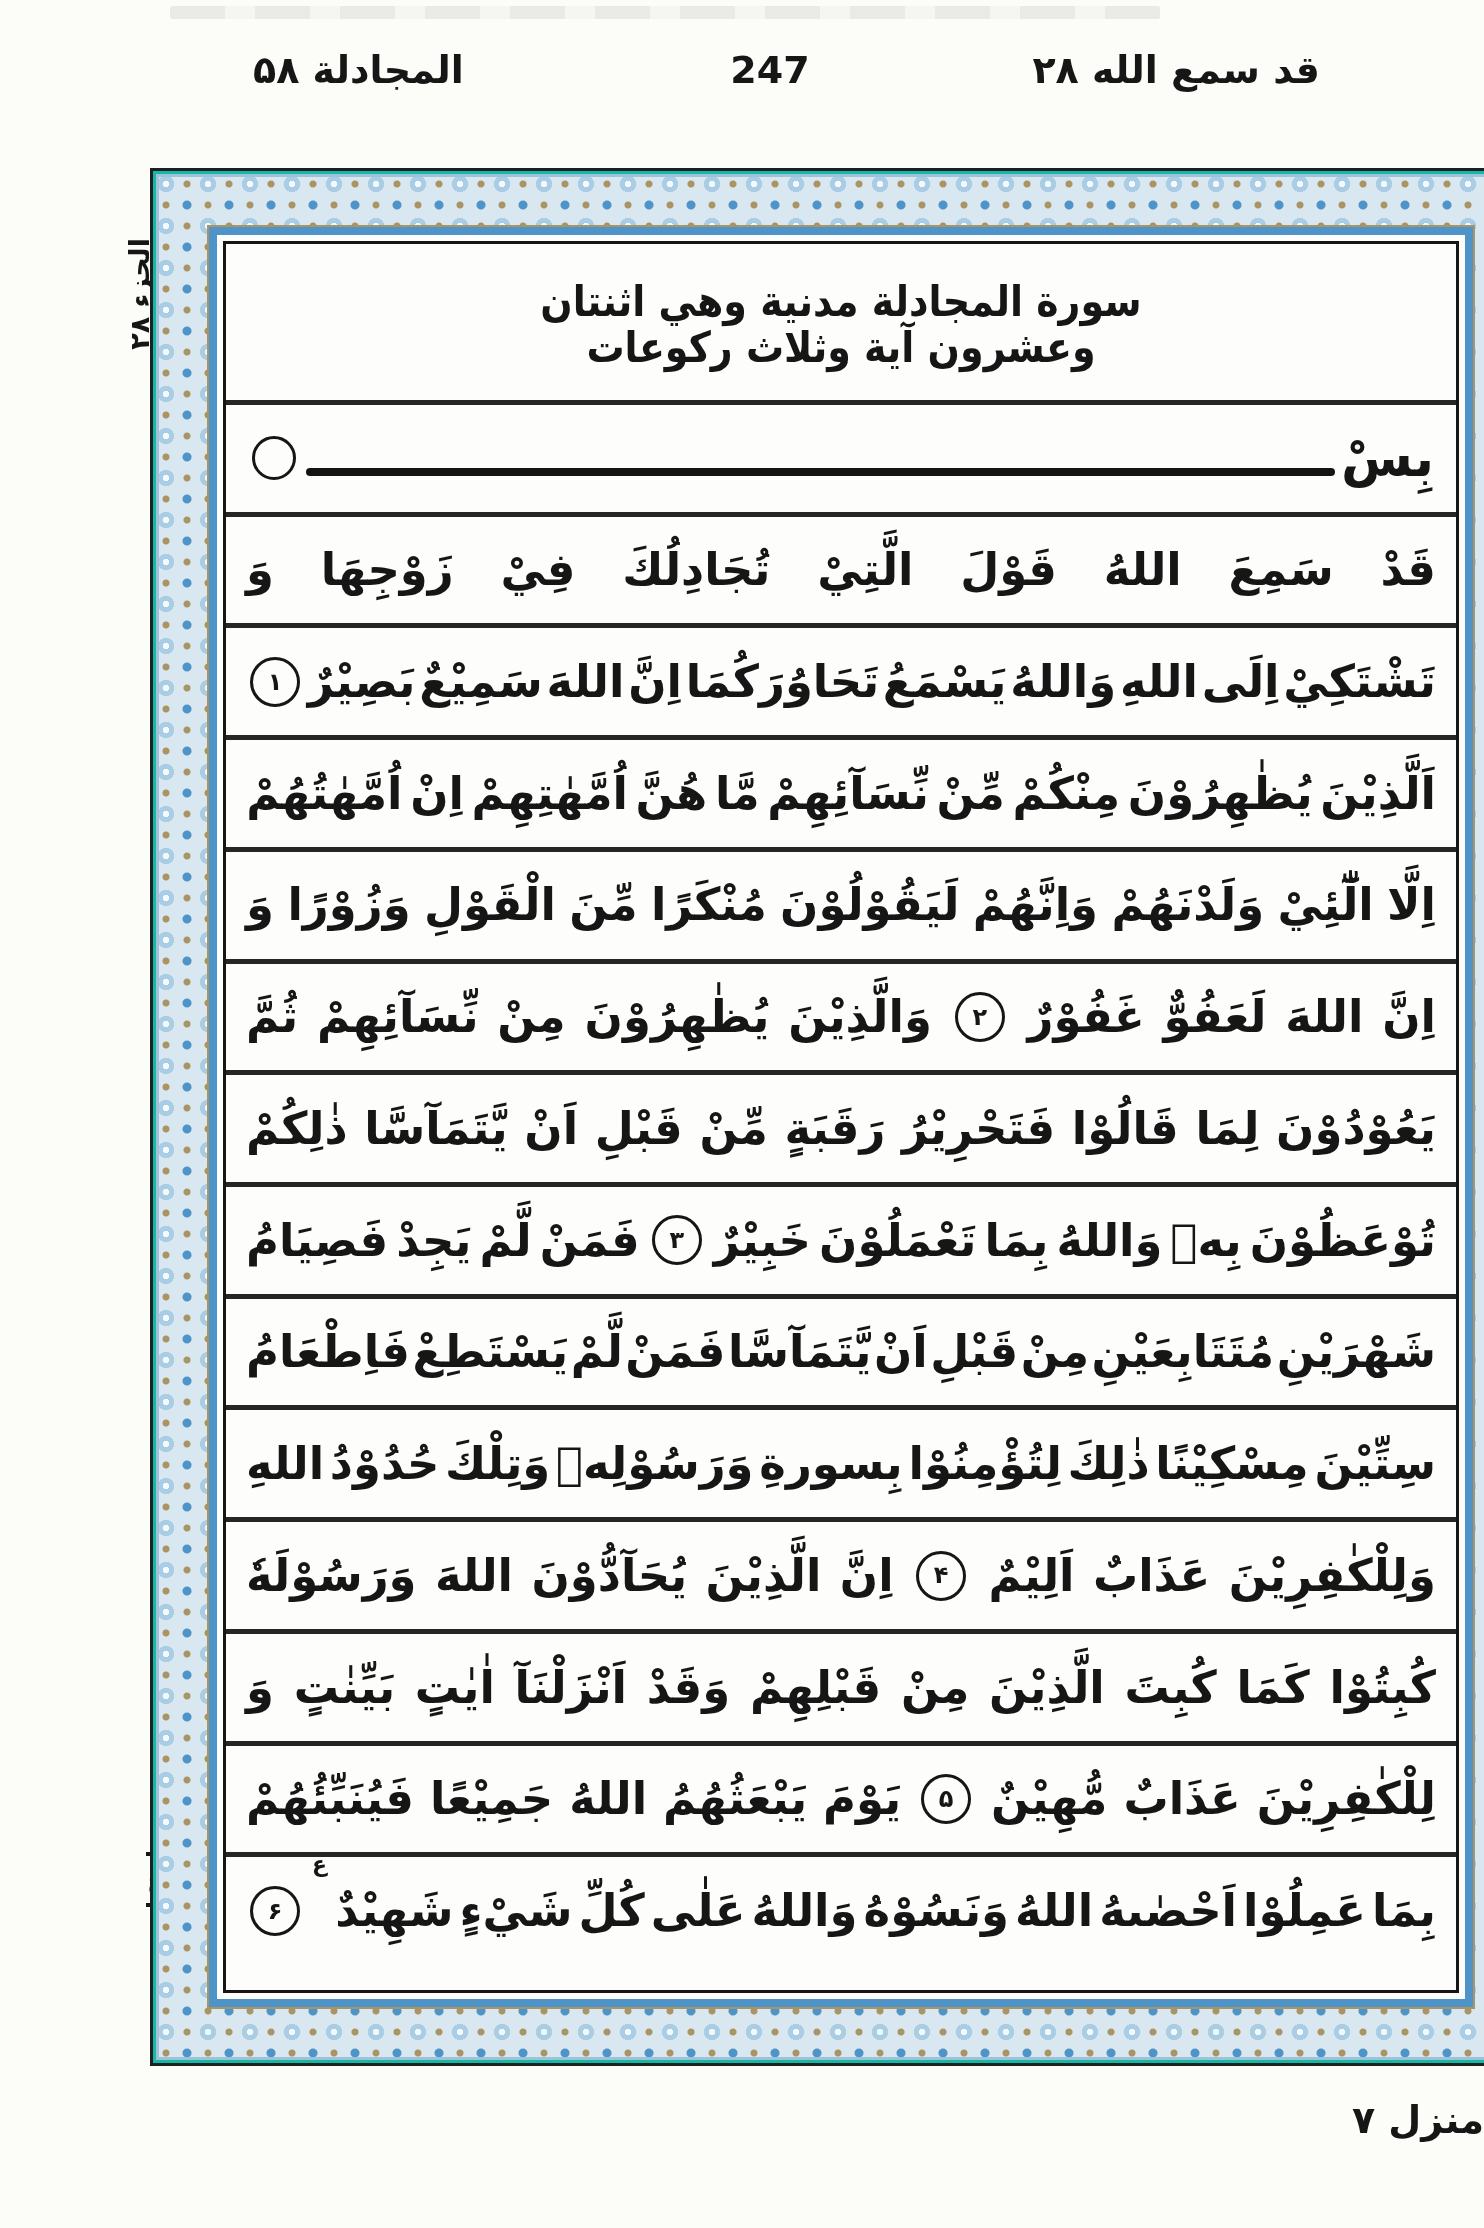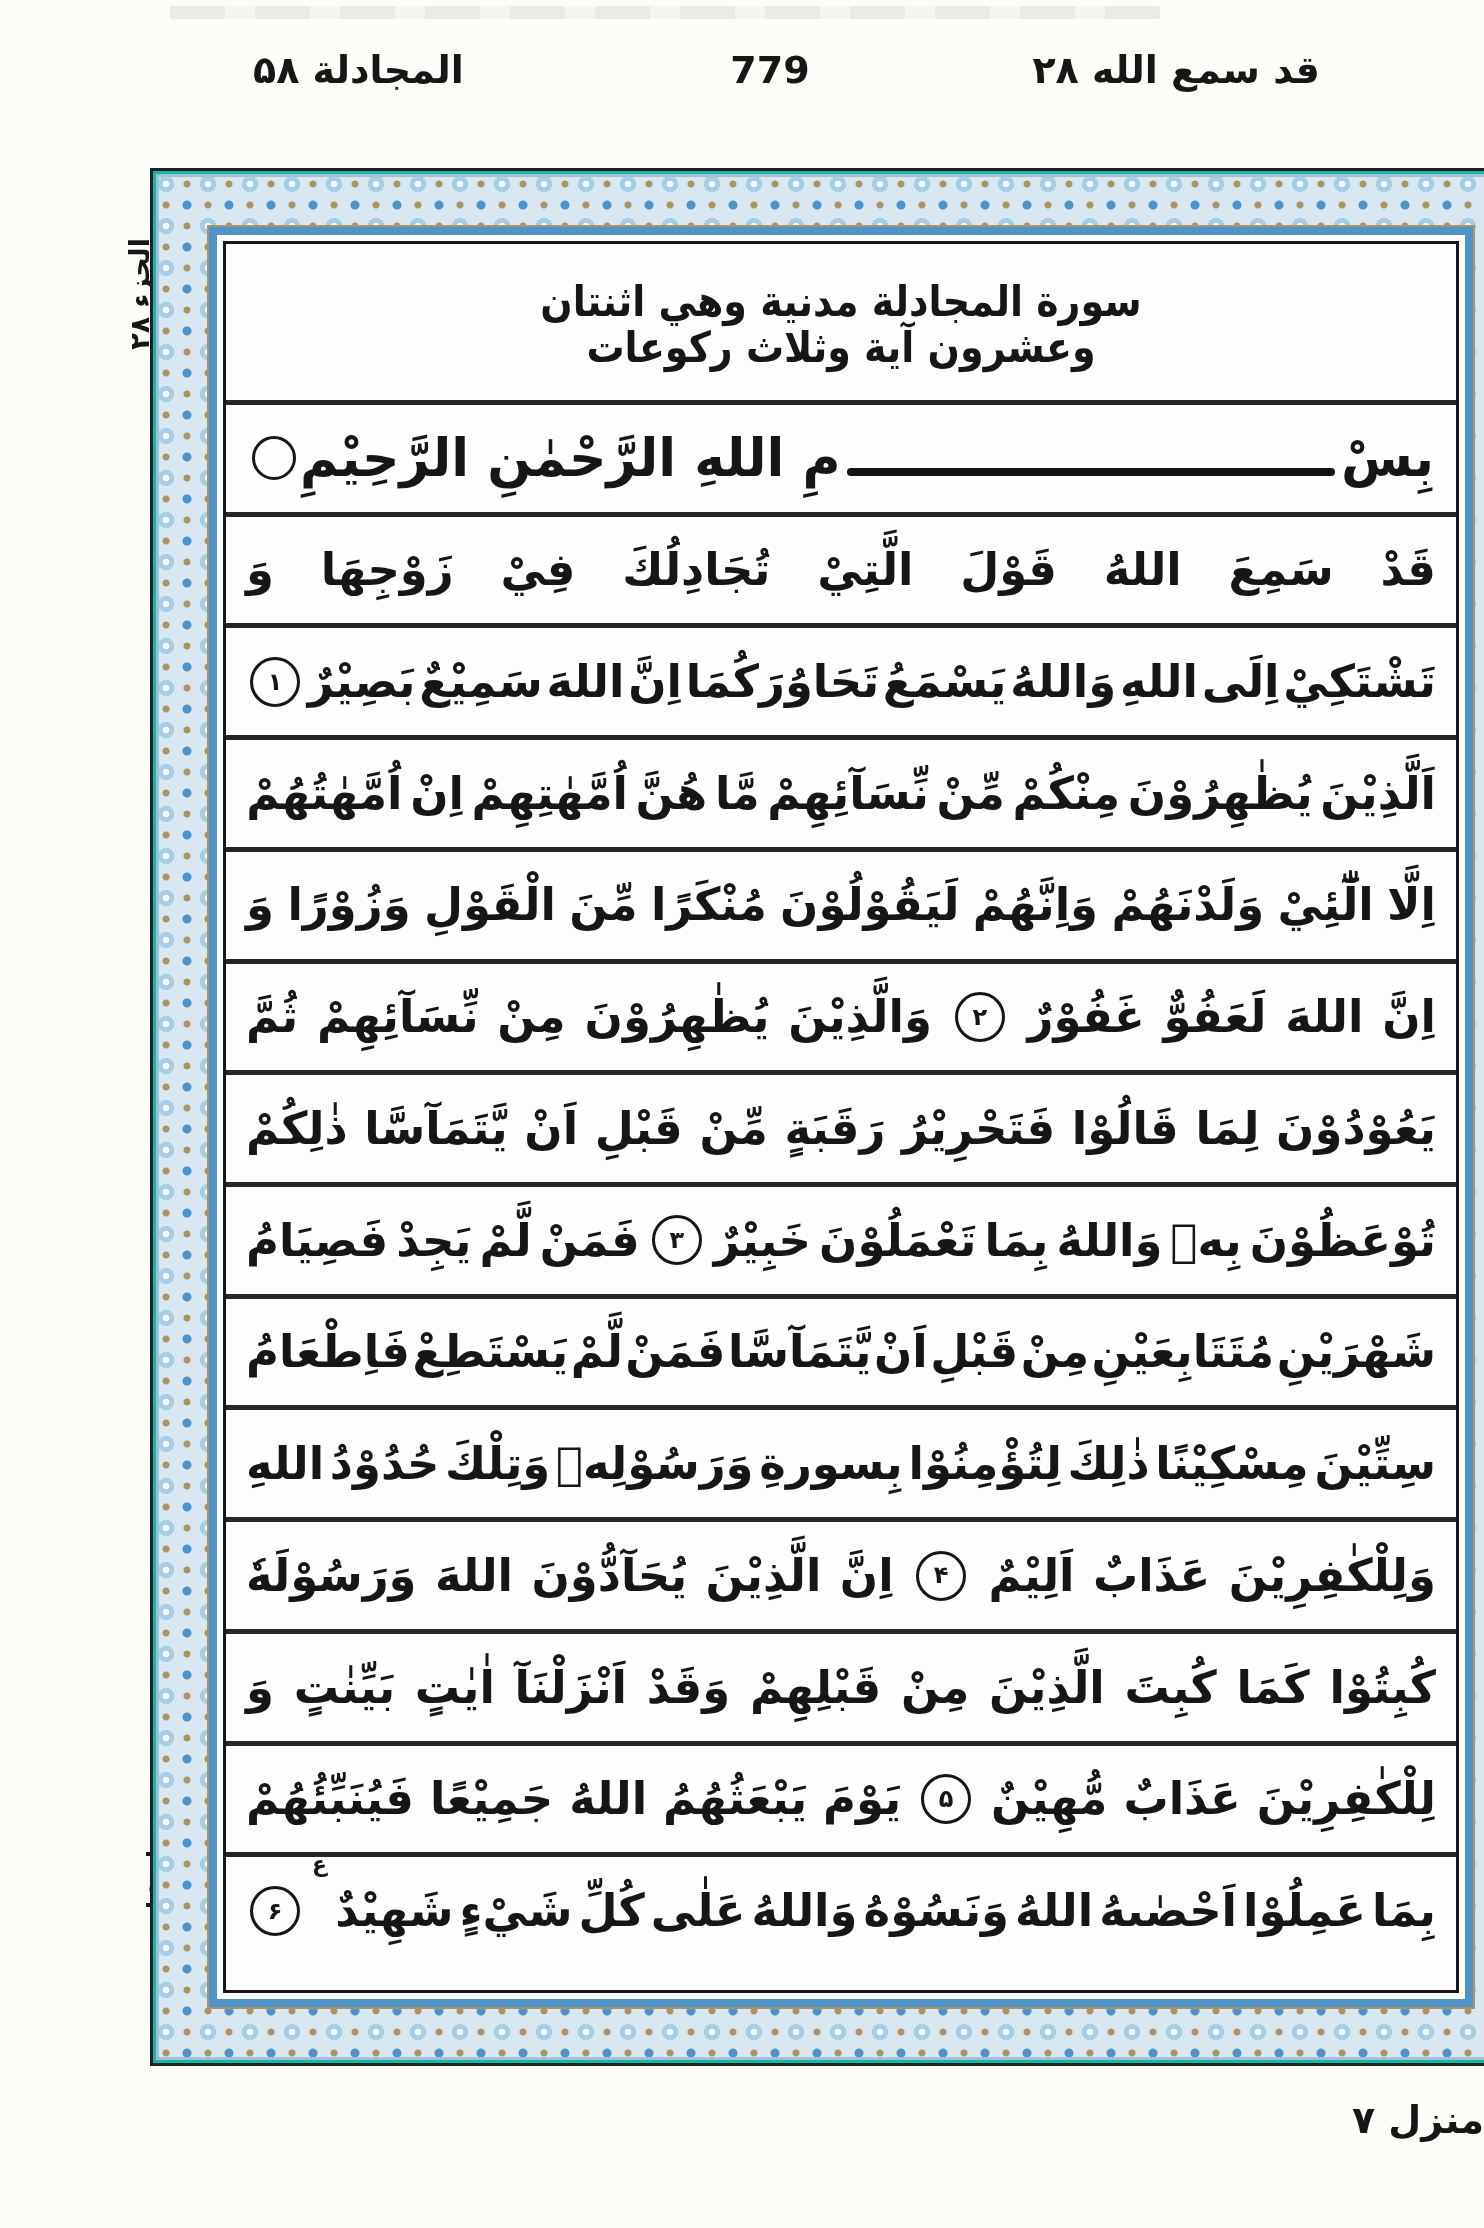"779" div.head-item { text: 779 -> 247 }
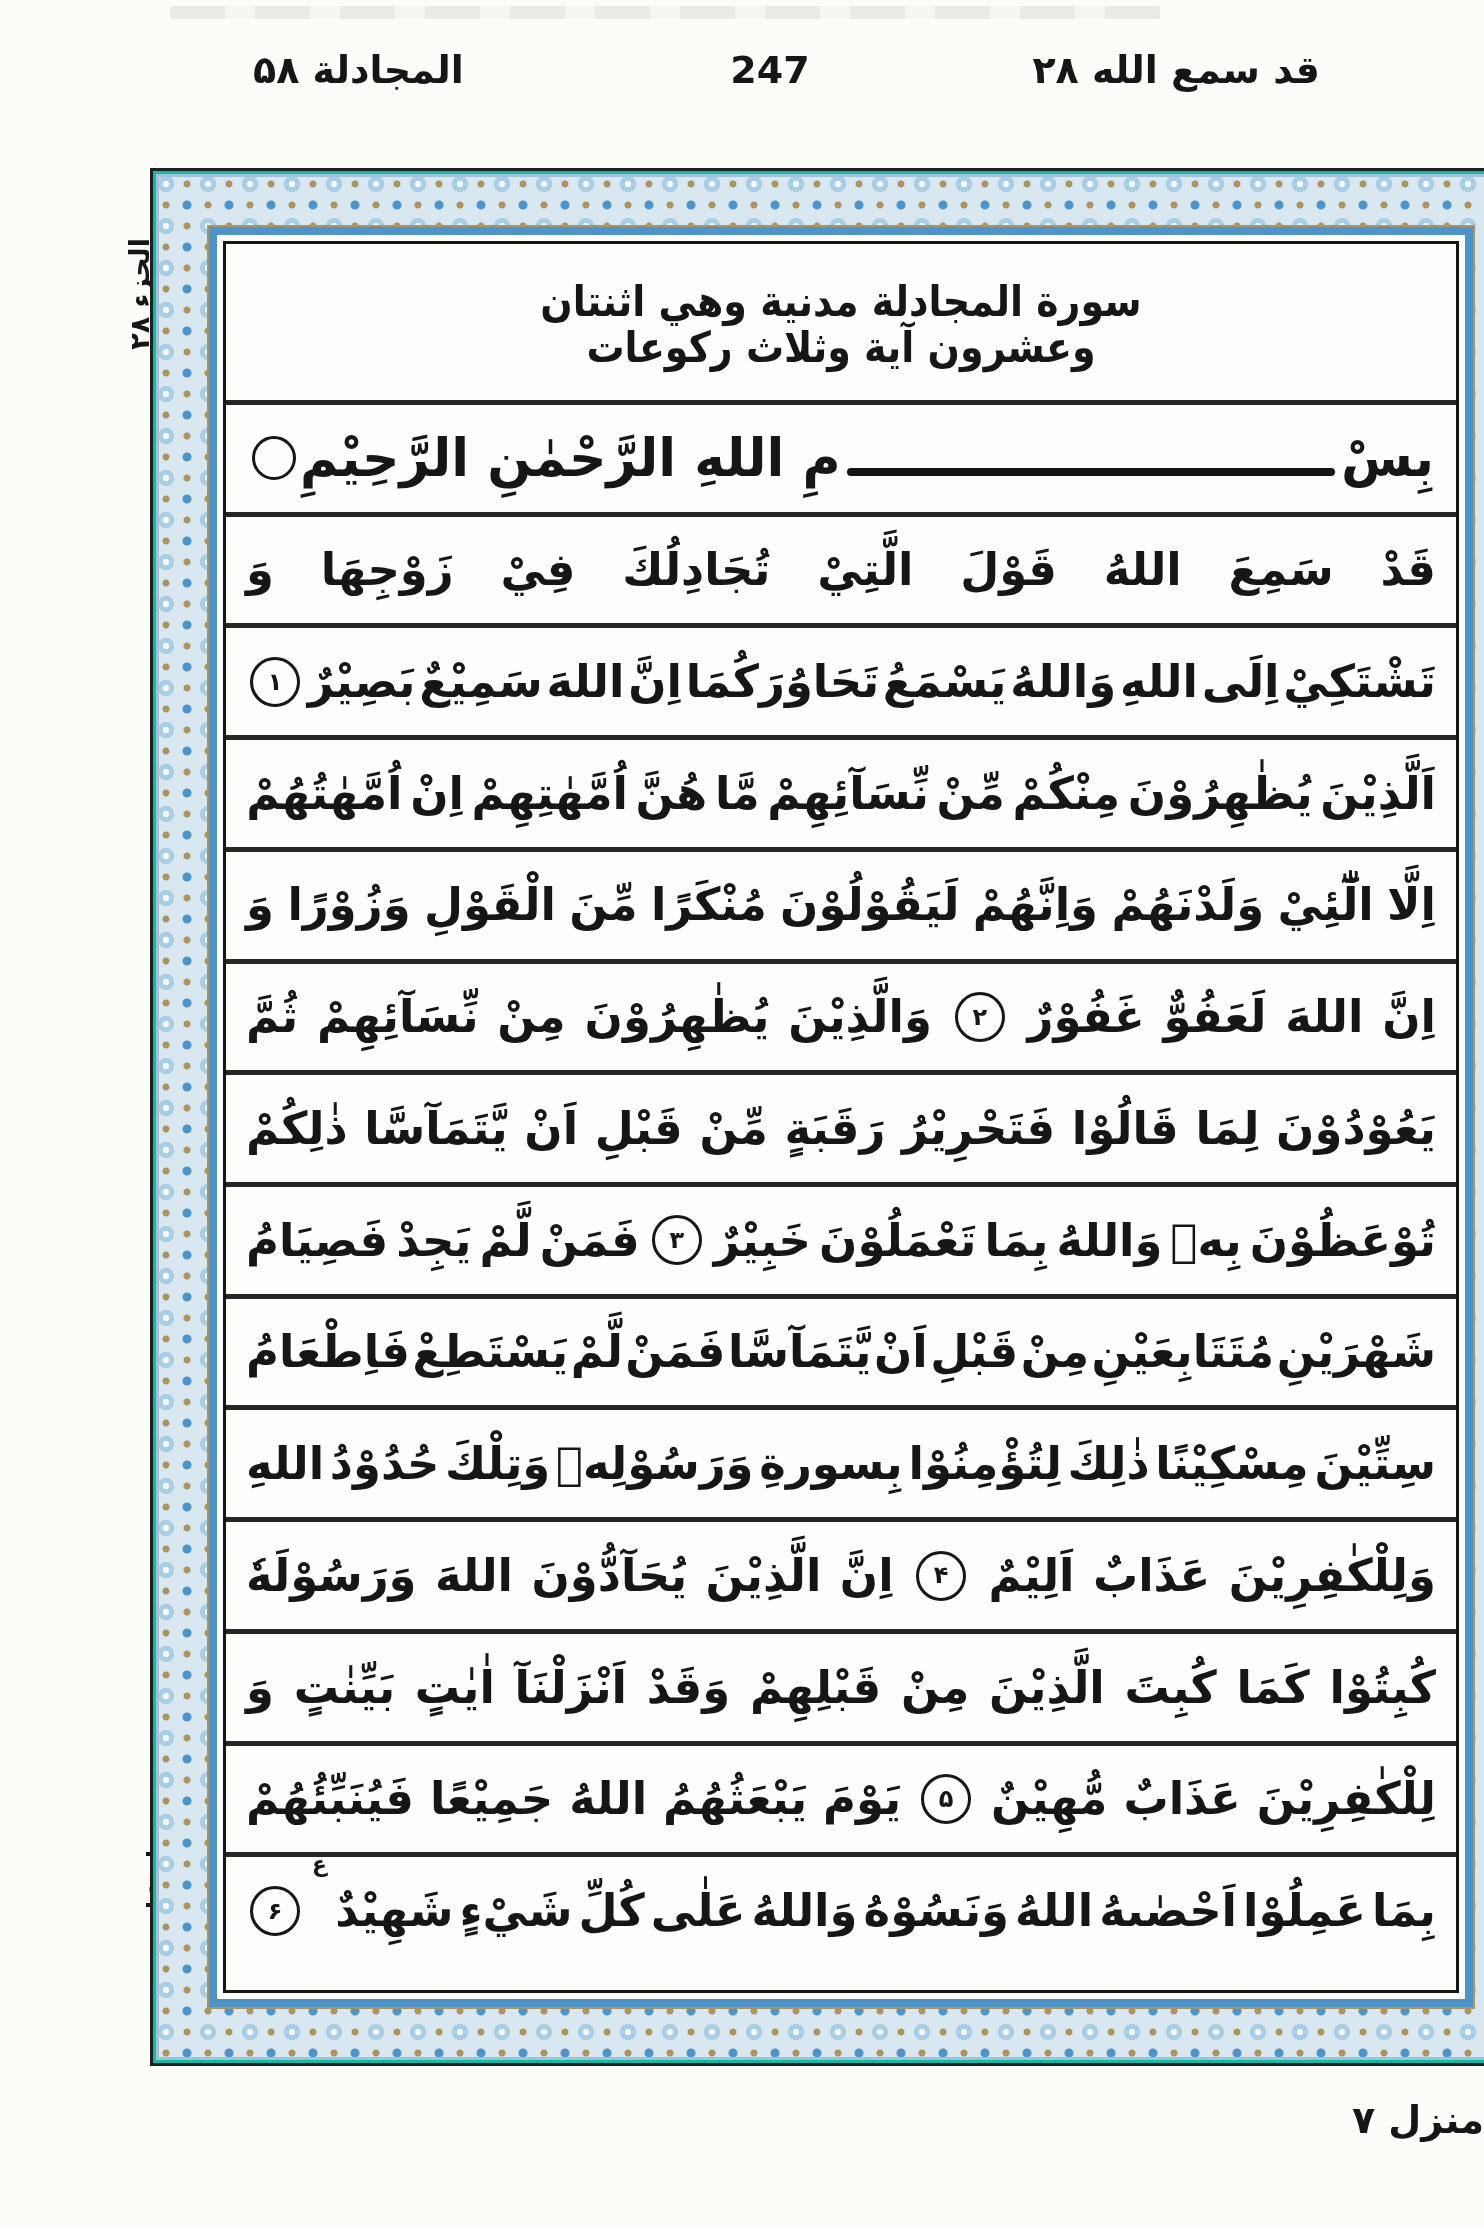"مِ اللهِ الرَّحْمٰنِ الرَّحِيْمِ" span { html: <span>مِ اللهِ الرَّحْمٰنِ الرَّحِيْمِ</span> -> none }
